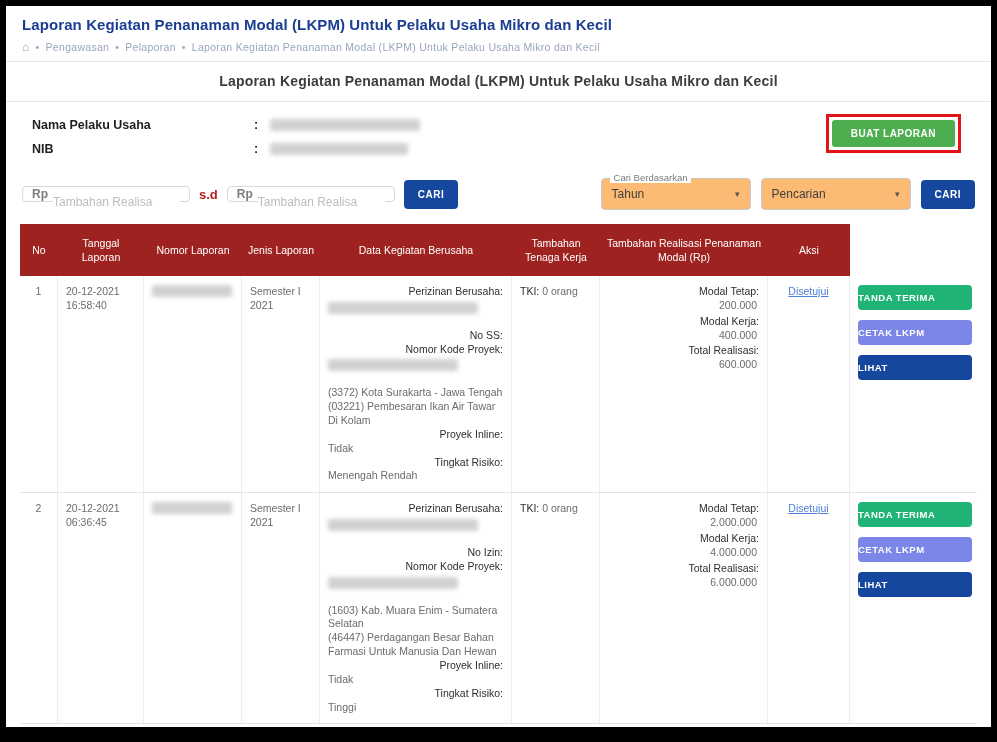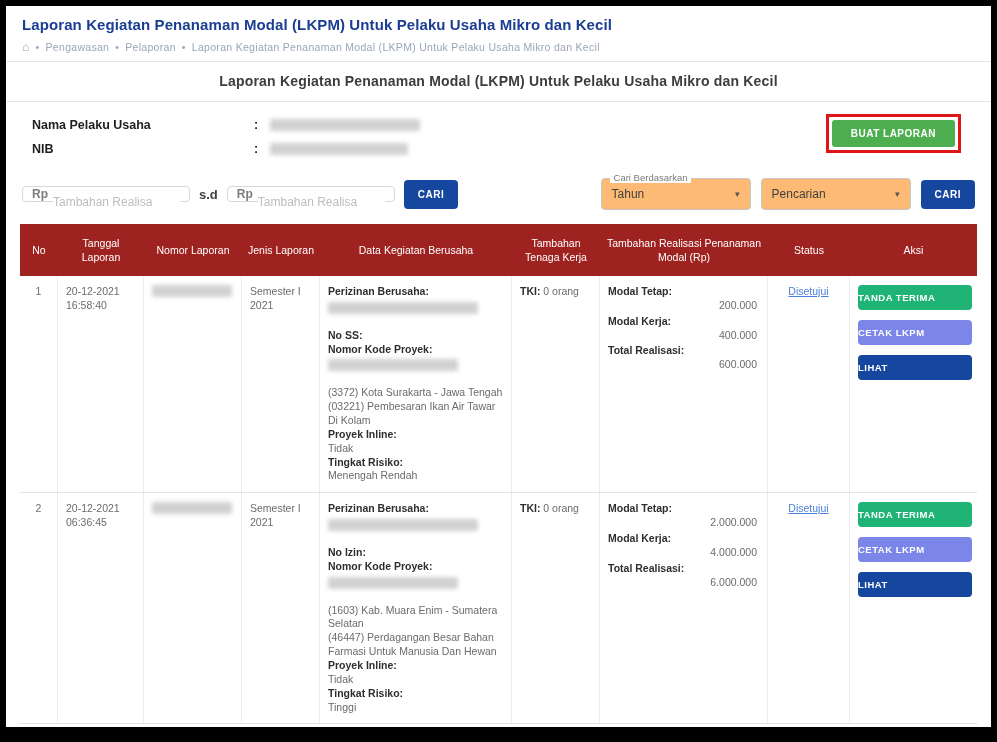"s.d" .sd { color: #404040 -> #b91c1c }
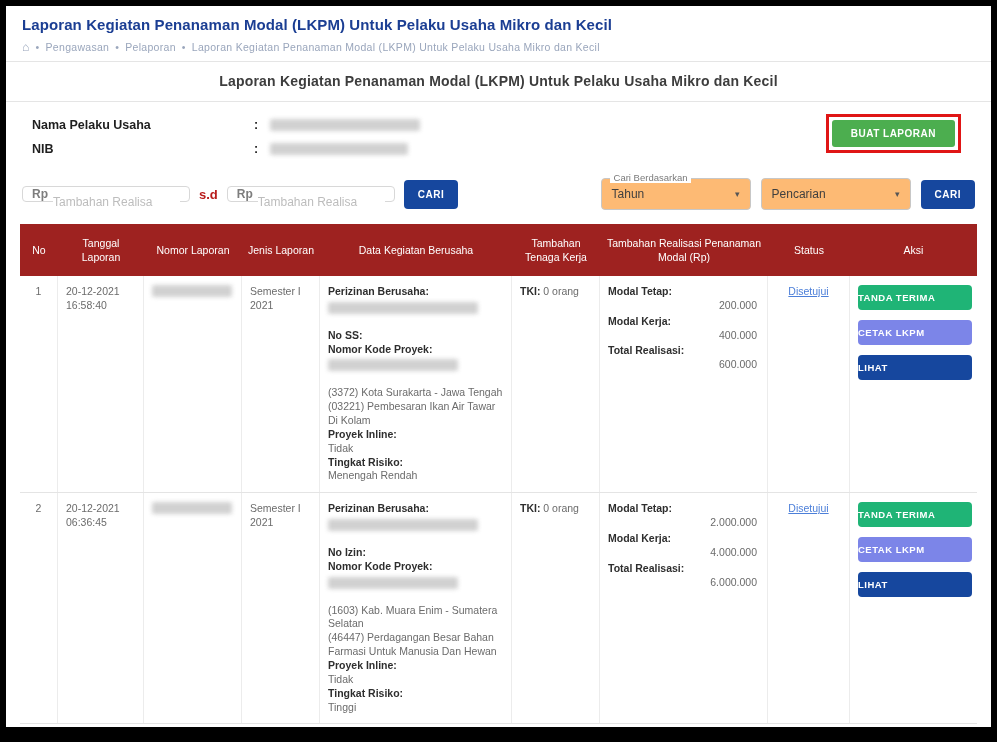"Status" div.th { html: <div>Status</div> -> none }
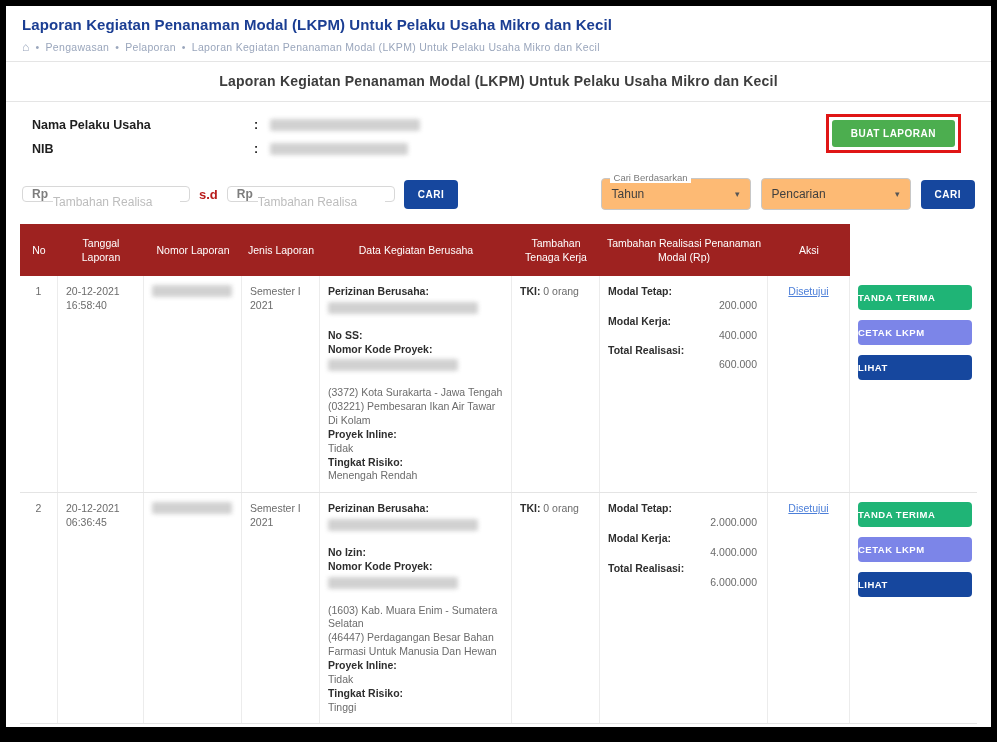"Perizinan Berusaha:" .b { font-weight: 700 -> 400; text-align: none -> right }
